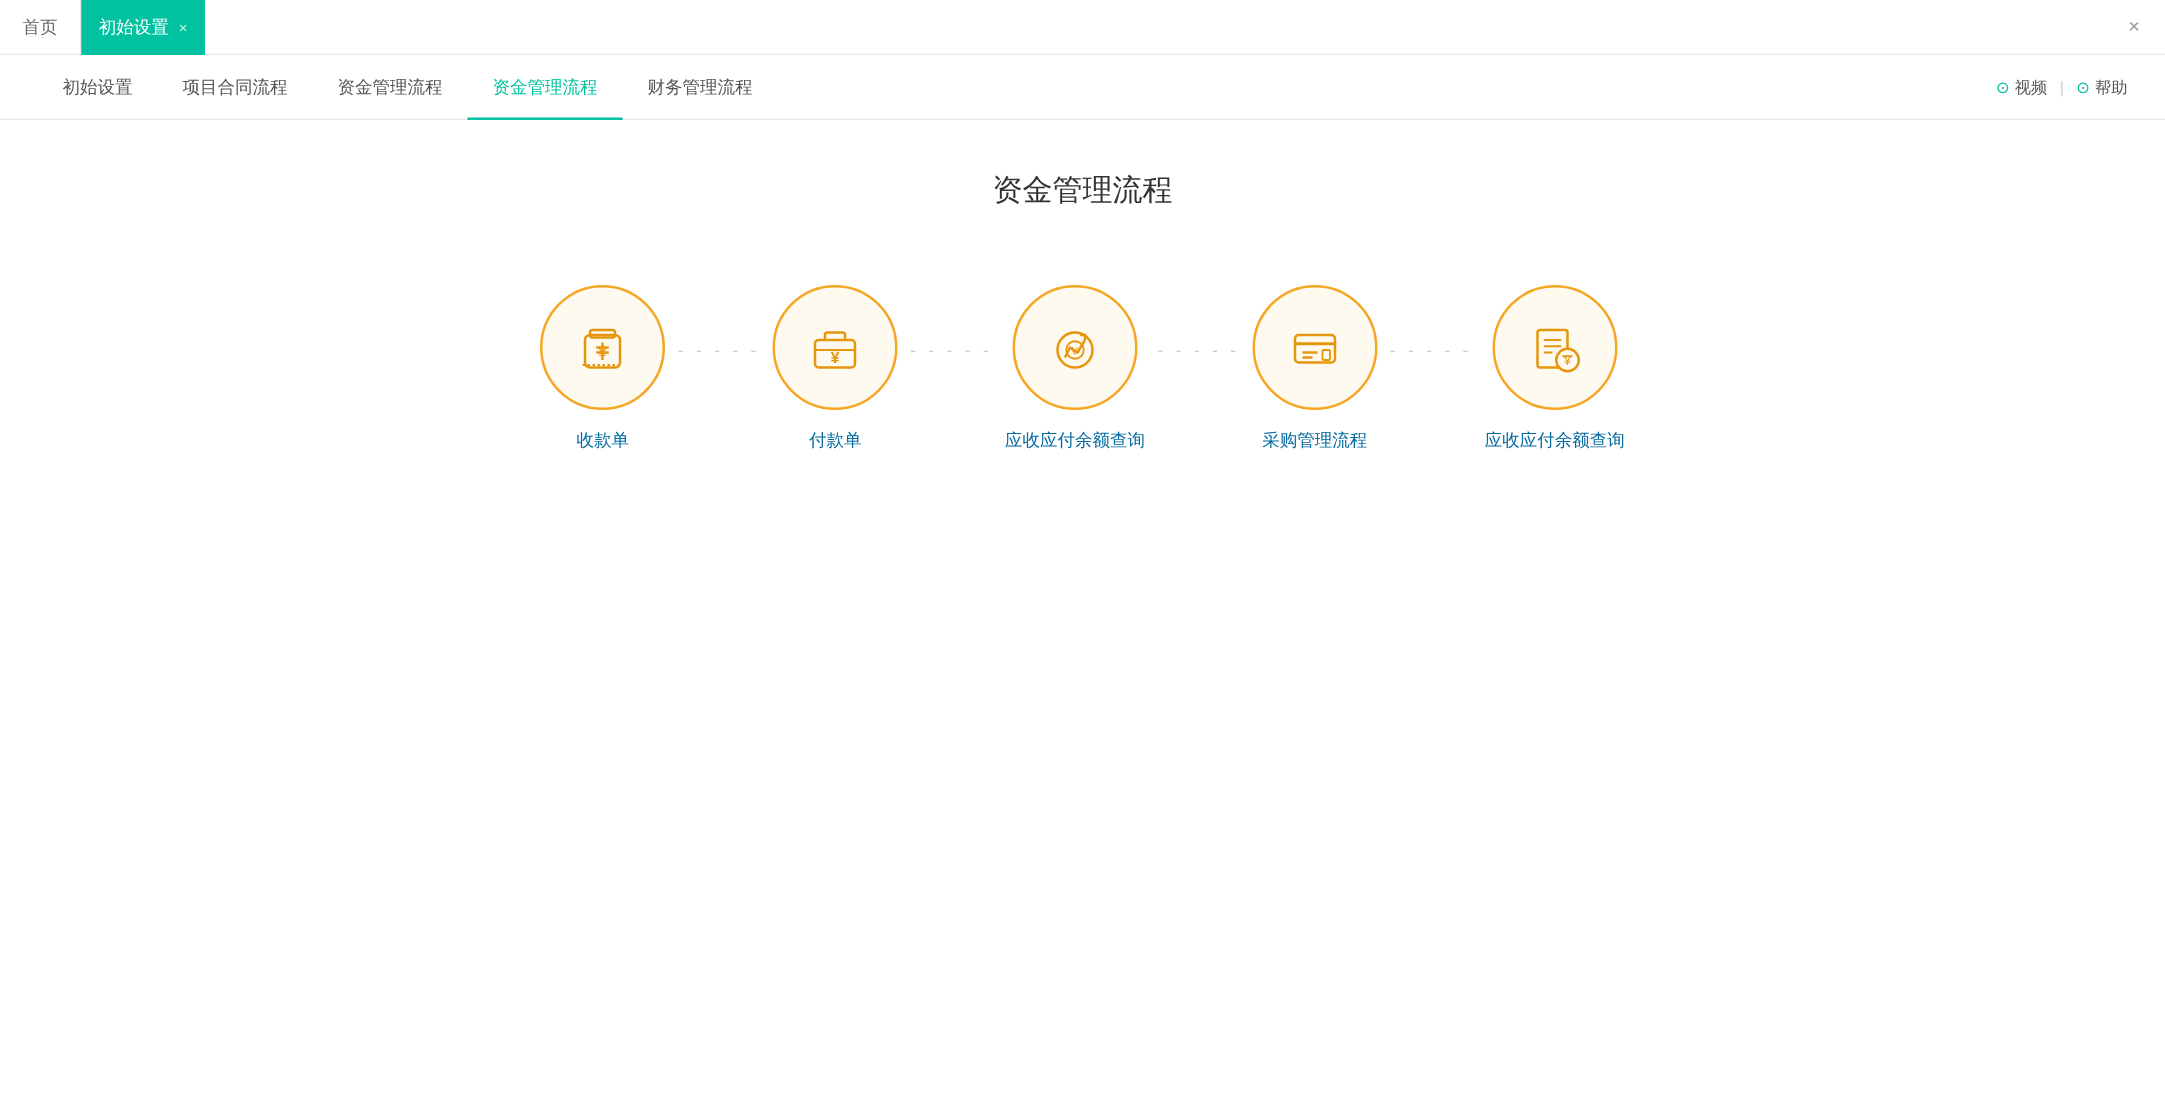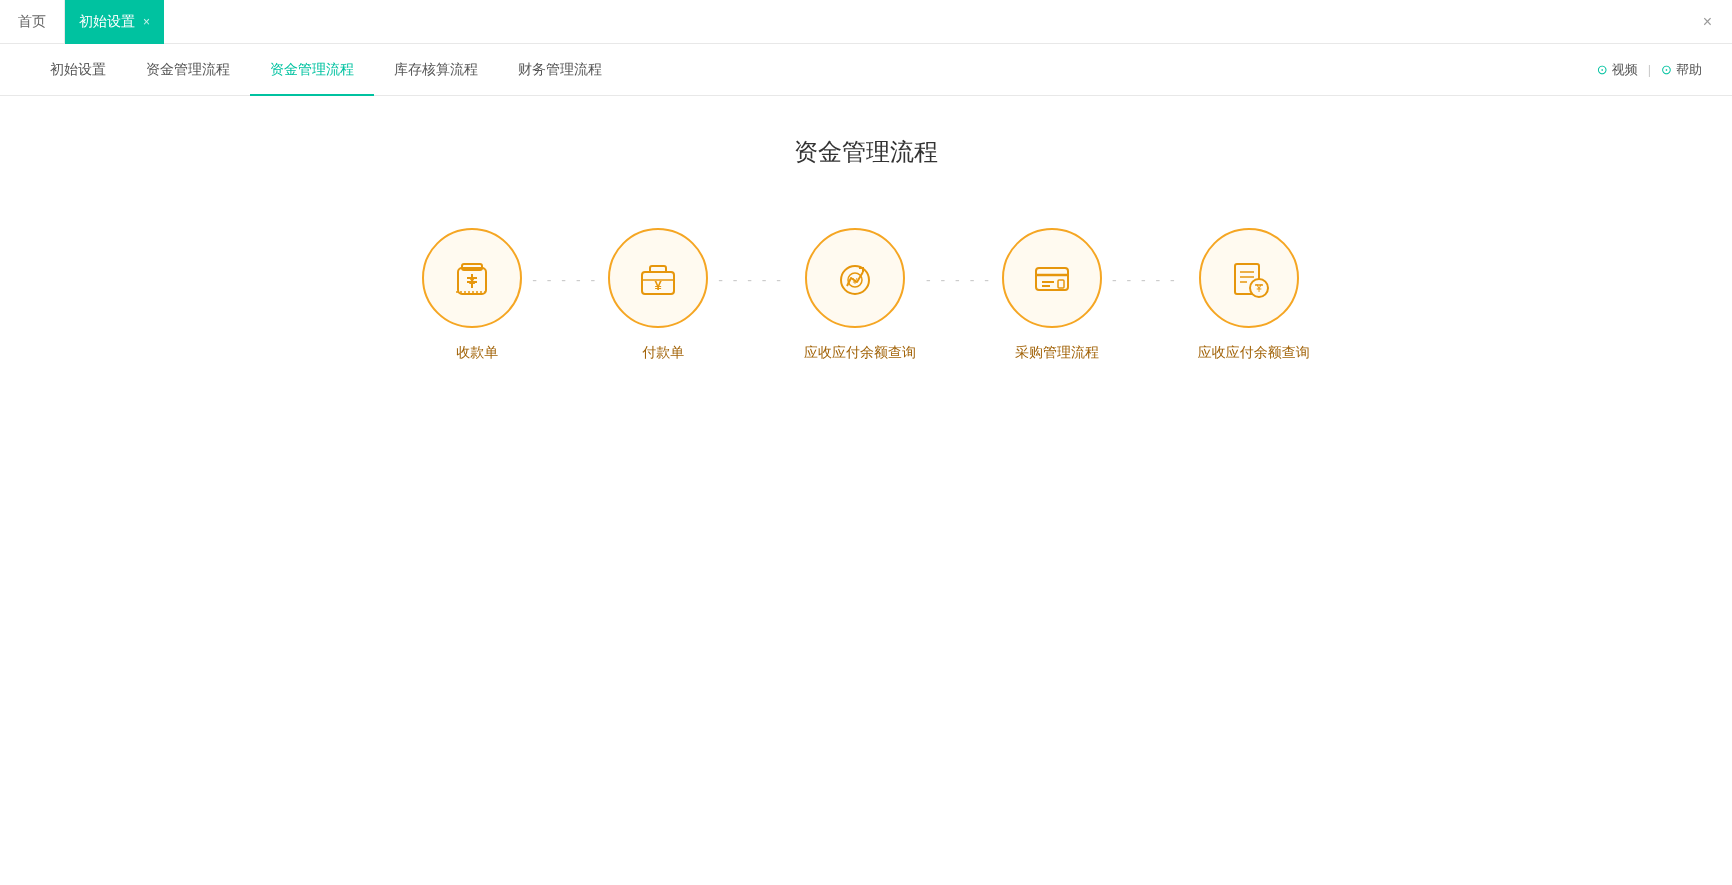"项目合同流程" div.nav-item { html: none -> <div> <span>项目合同流程</span> </div> }
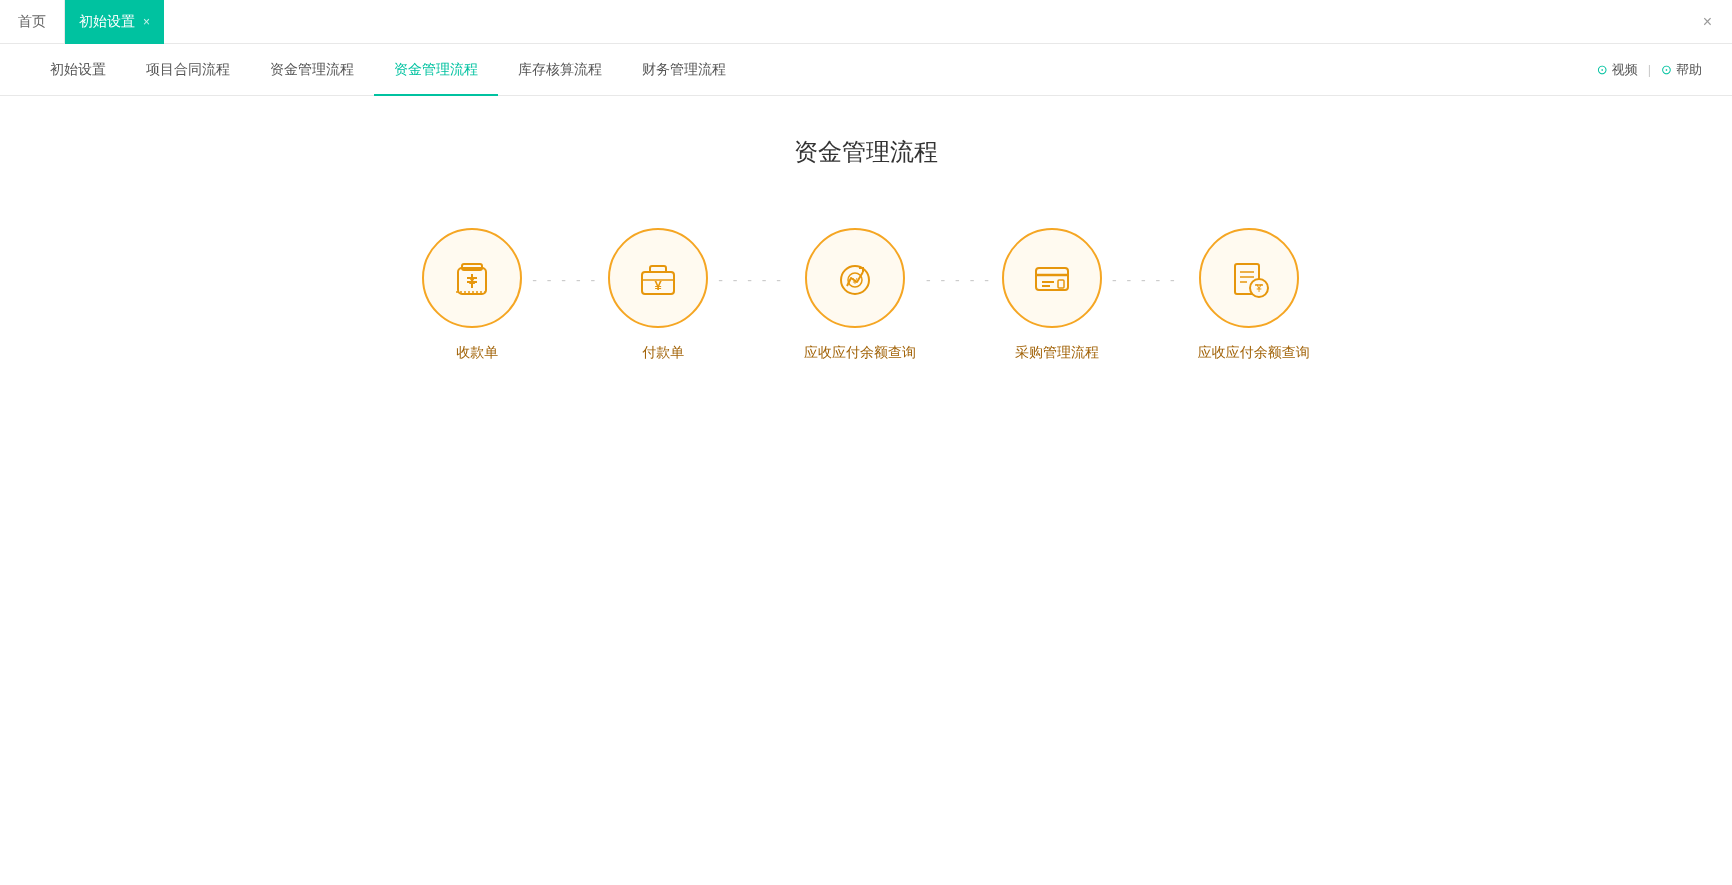"库存核算流程" div.nav-item { html: <div> <span>库存核算流程</span> </div> -> none }
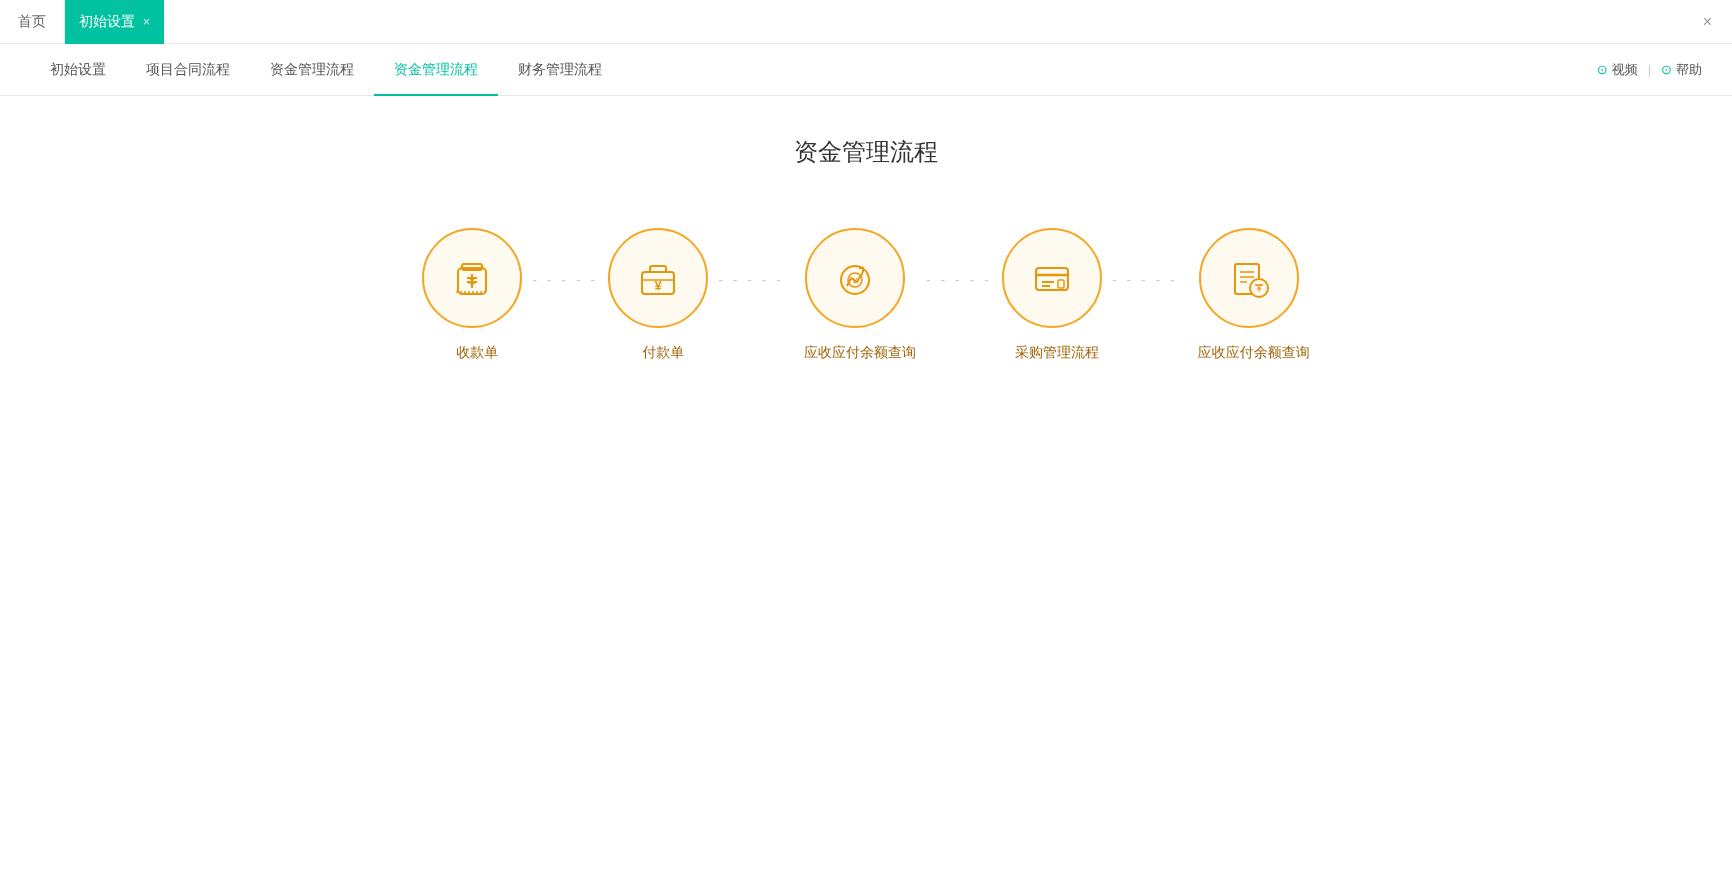"收款单" .flow-label { color: #a16207 -> #0369a1; margin-left: 10px -> none }
